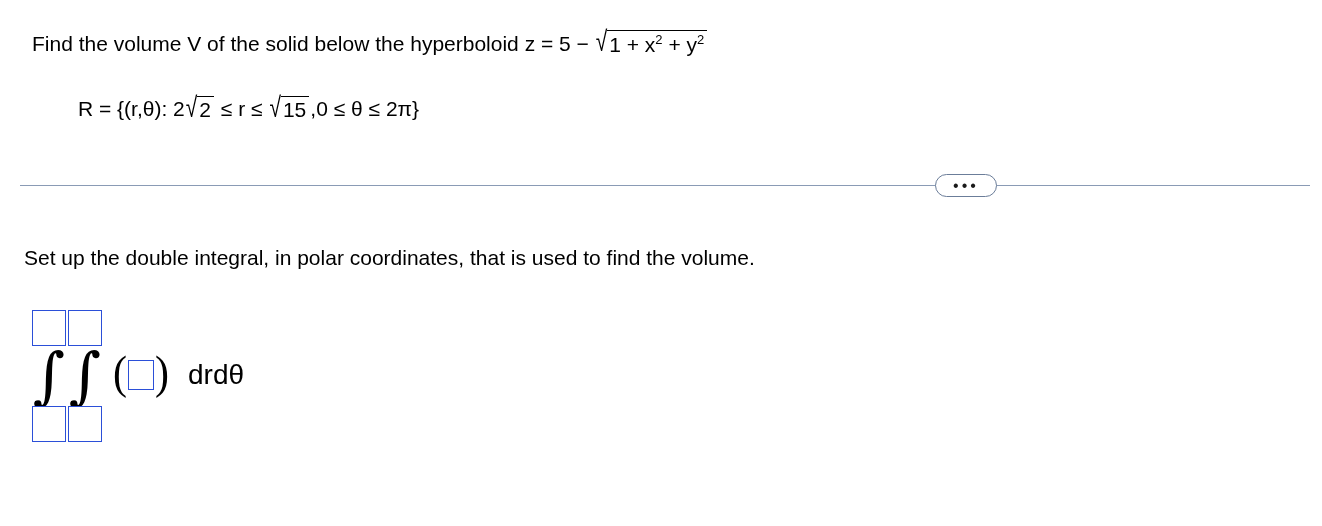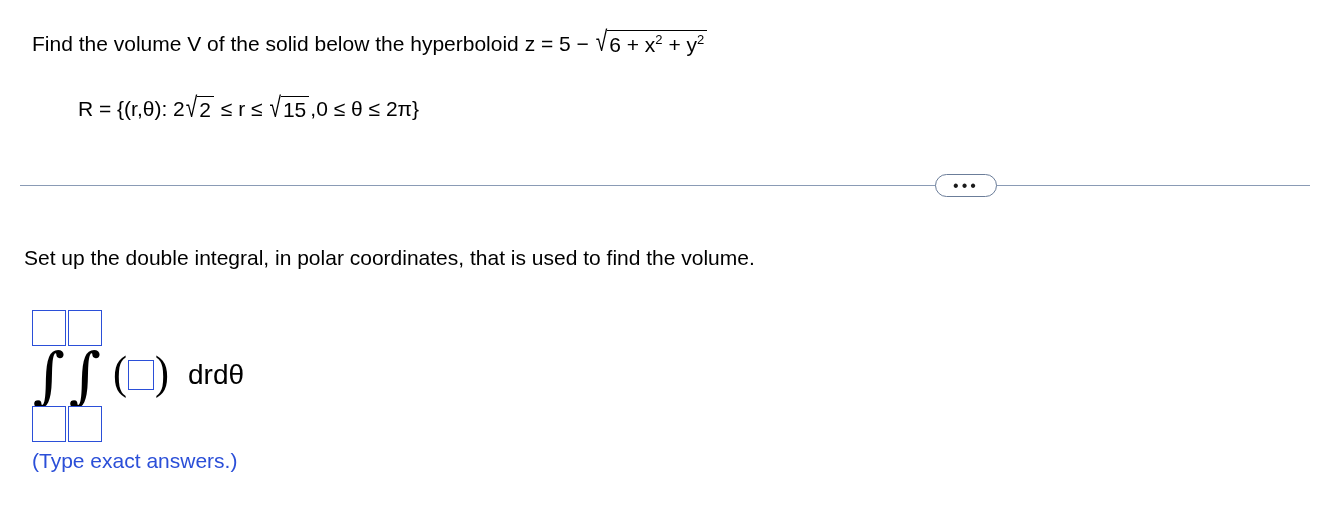"6 + x" span { text: 6 -> 1 }
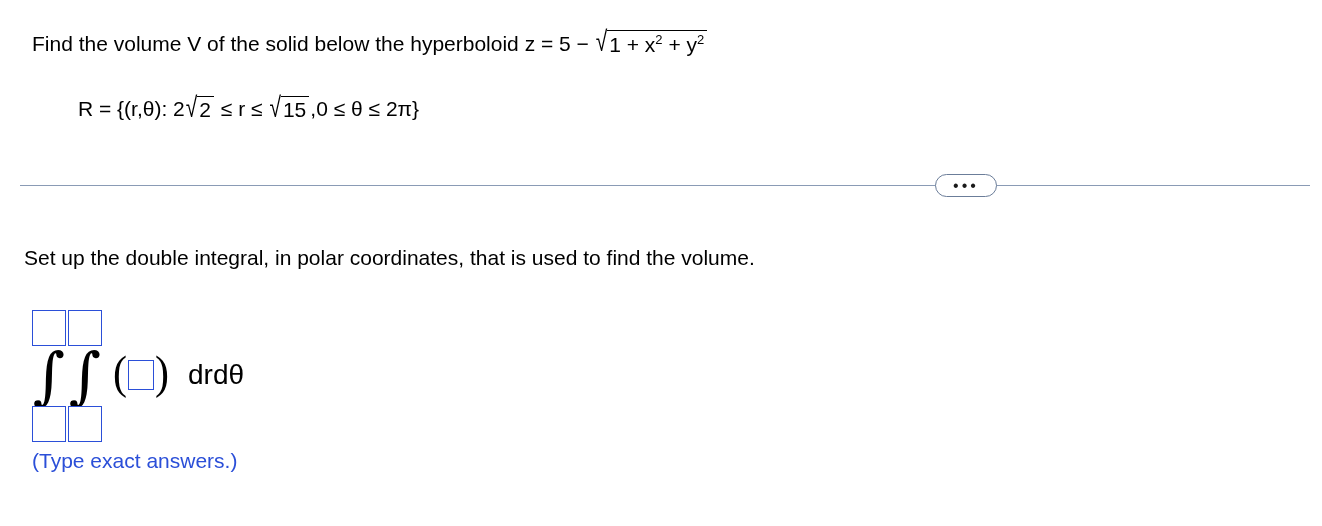"(Type exact answers.)" div.note { html: <div>(Type exact answers.)</div> -> none }
